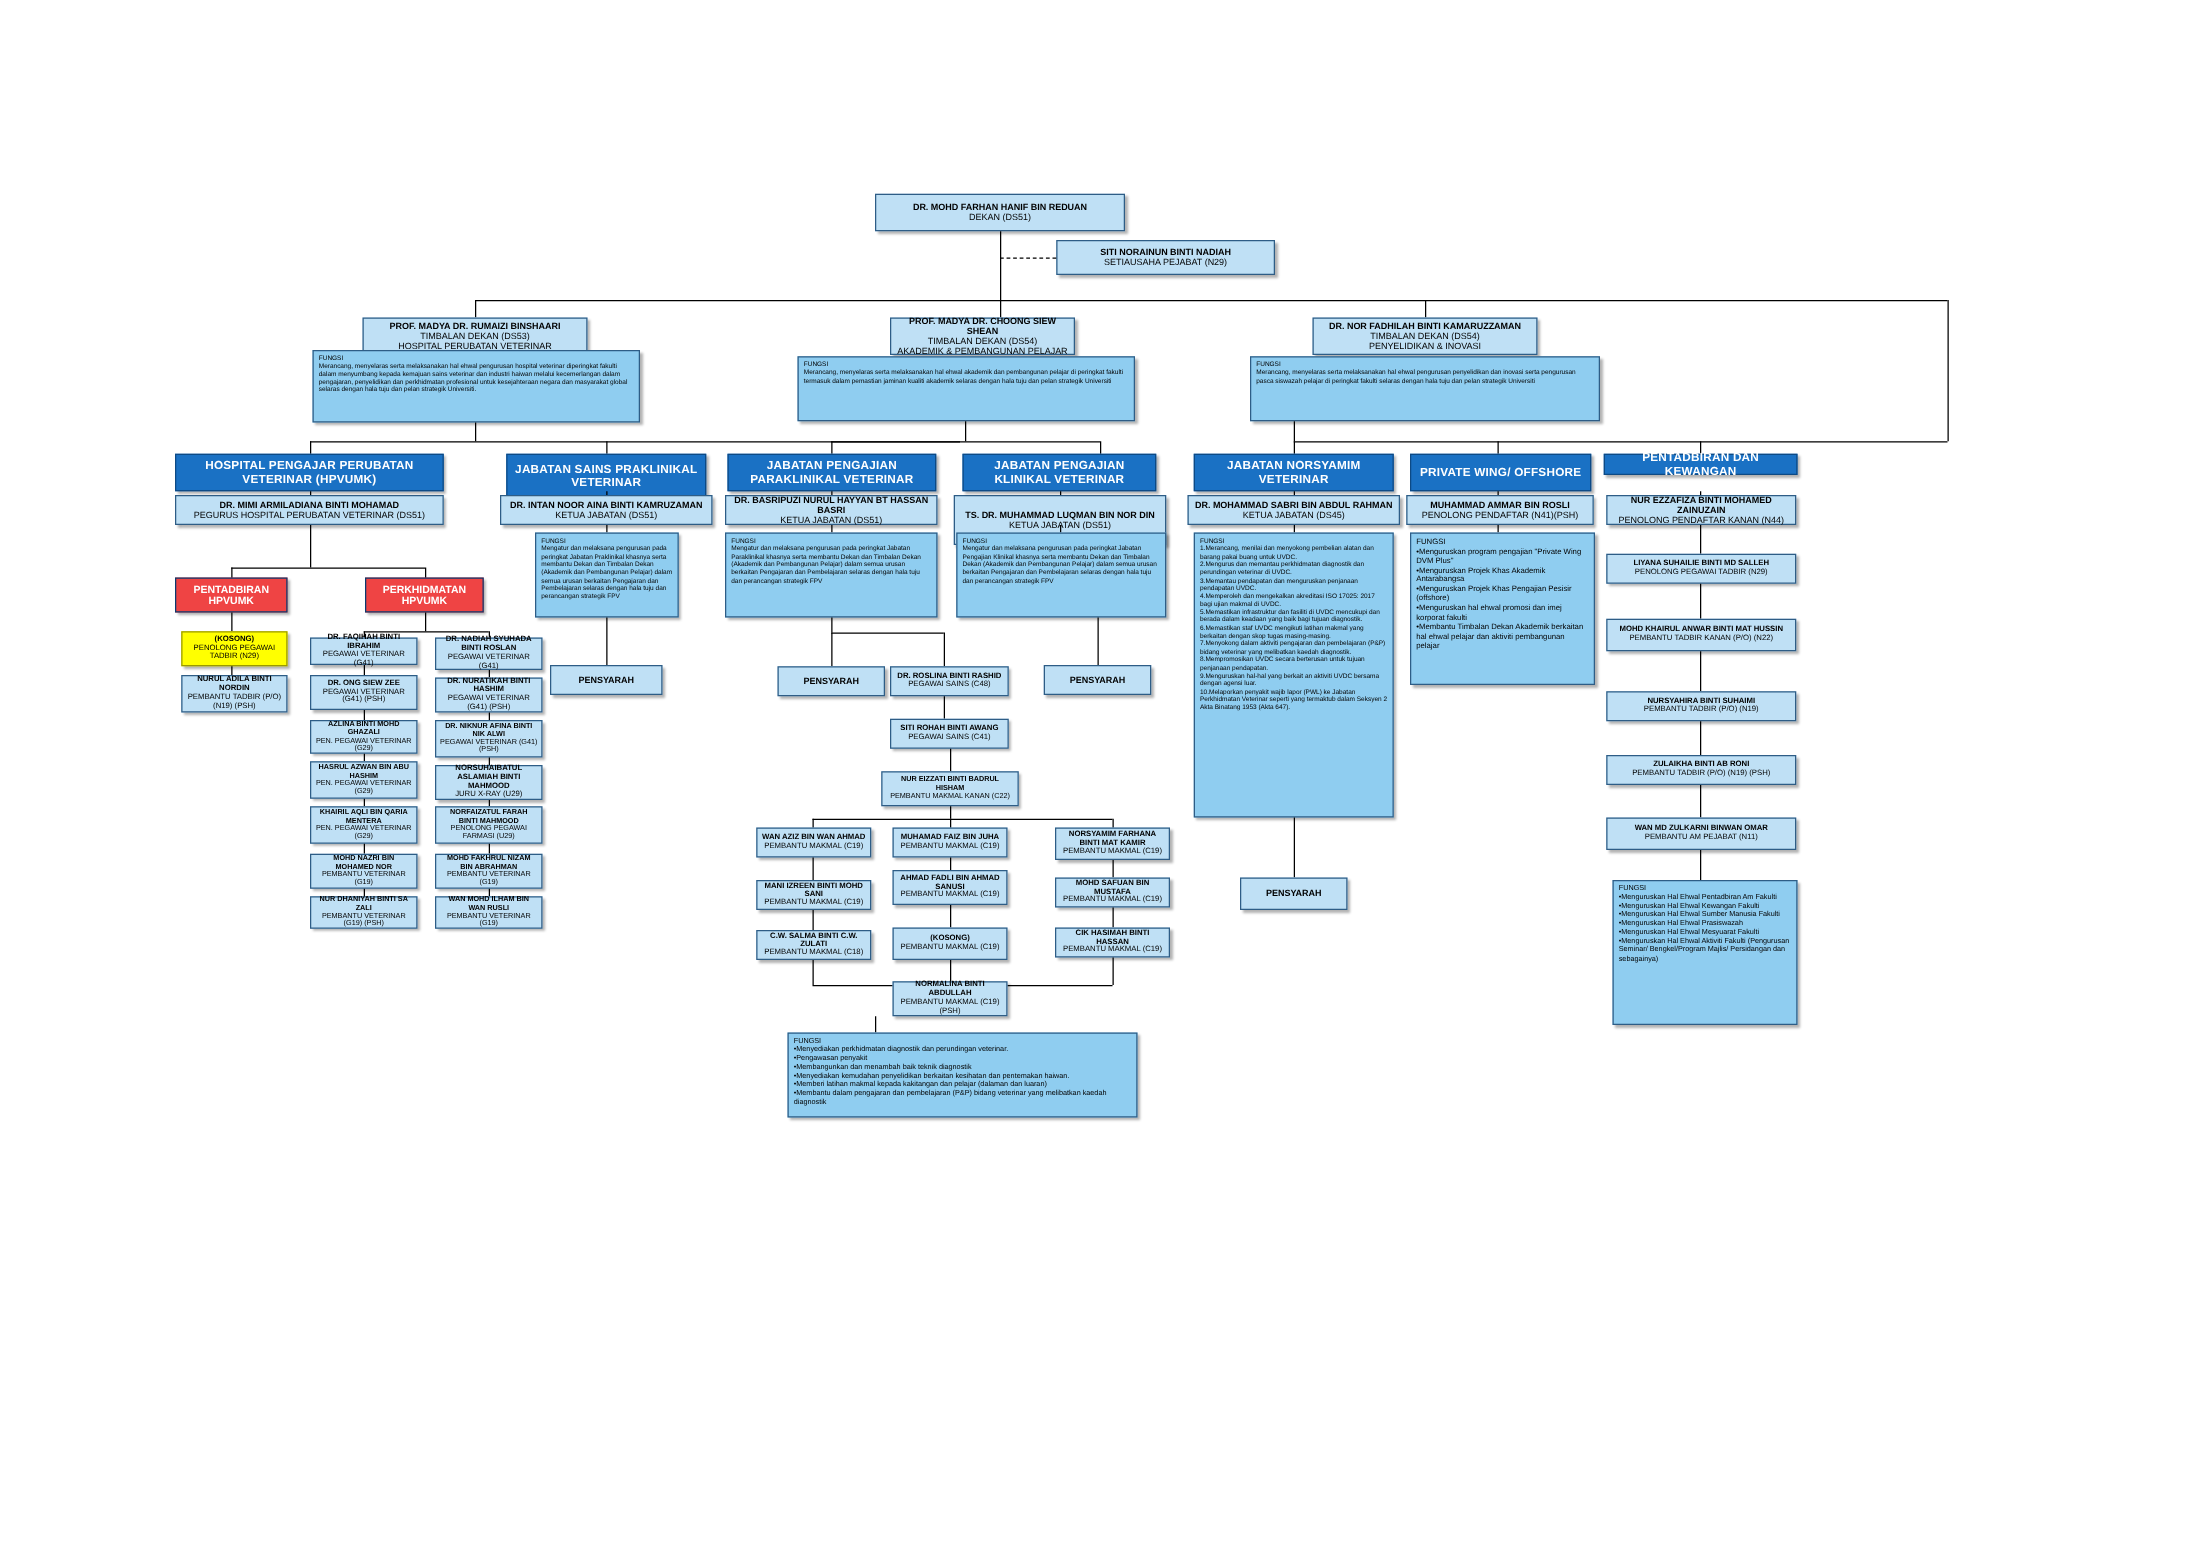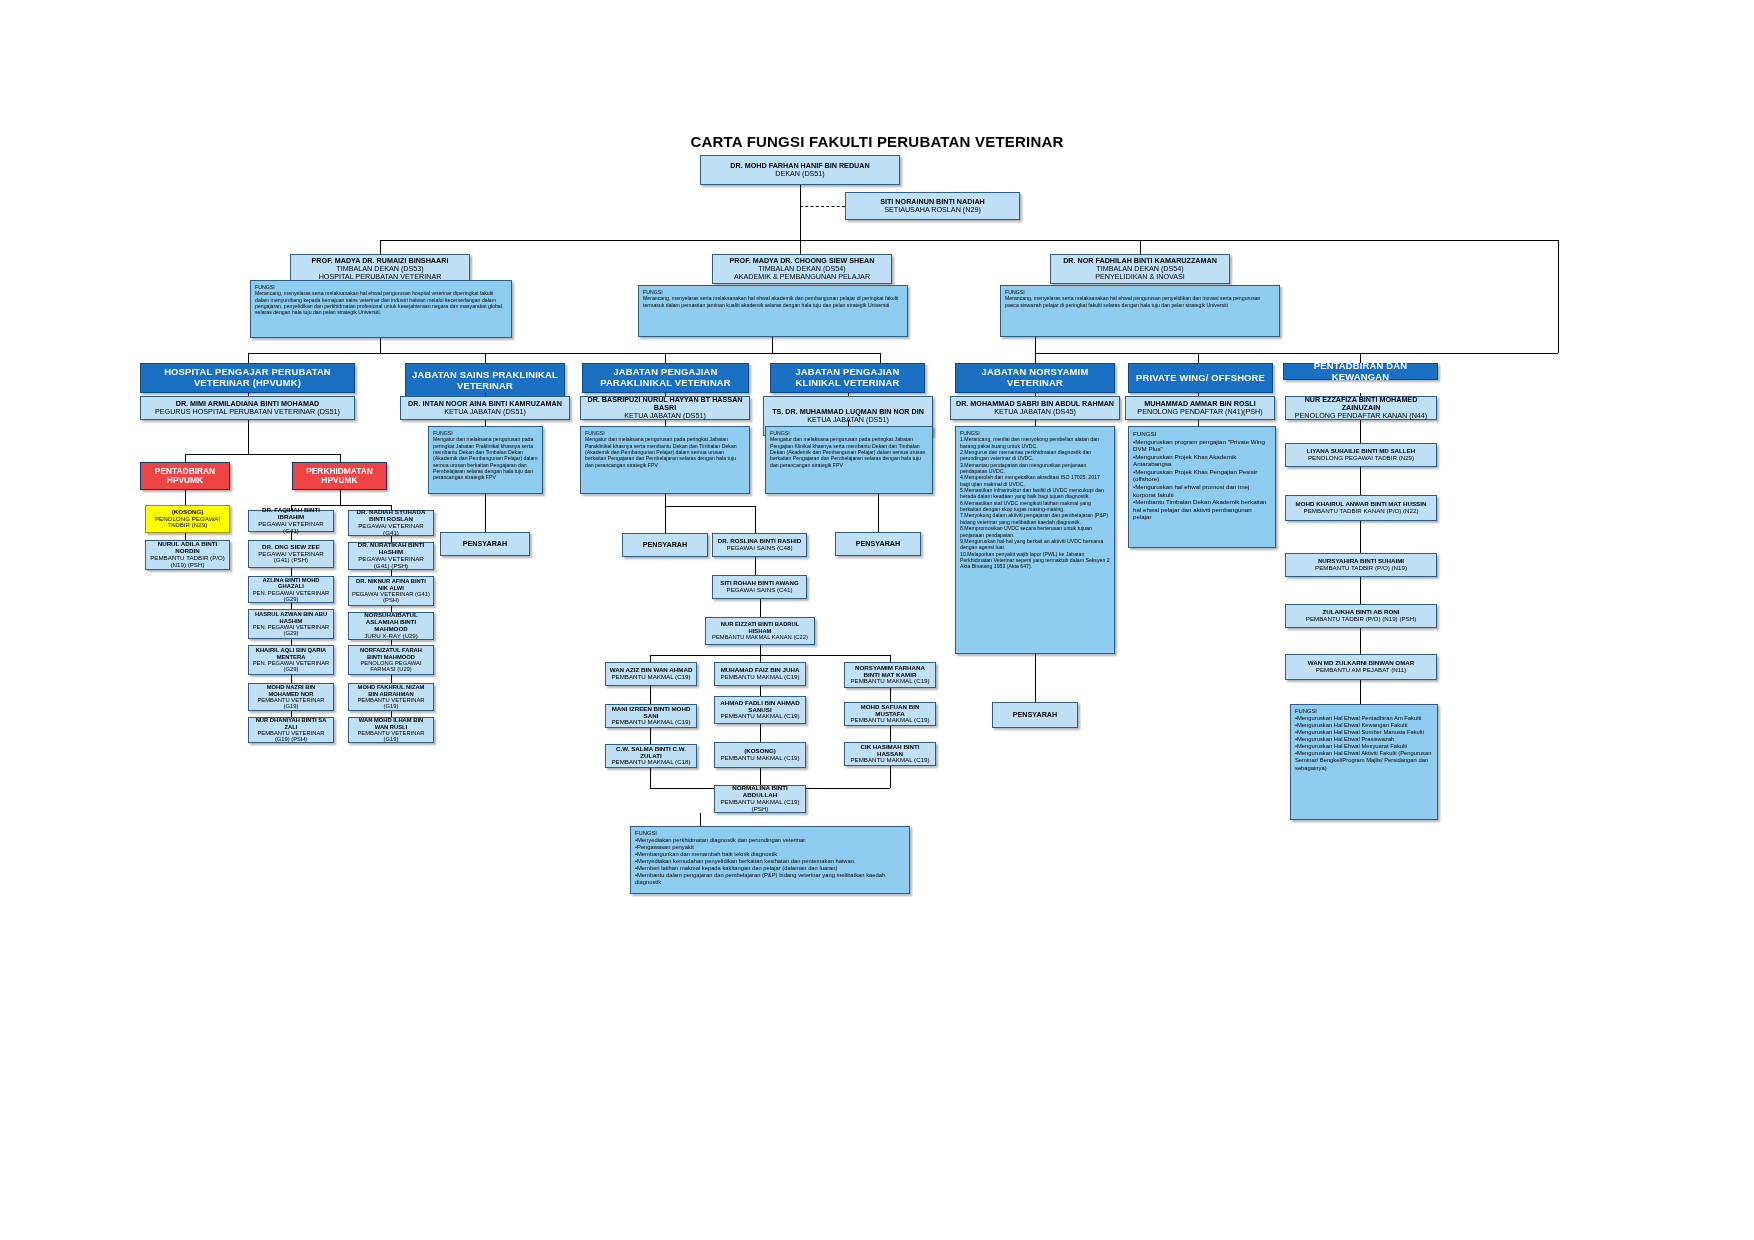"CARTA FUNGSI FAKULTI PERUBATAN VETERINAR" div { html: <div>CARTA FUNGSI FAKULTI PERUBATAN VETERINAR</div> -> none }
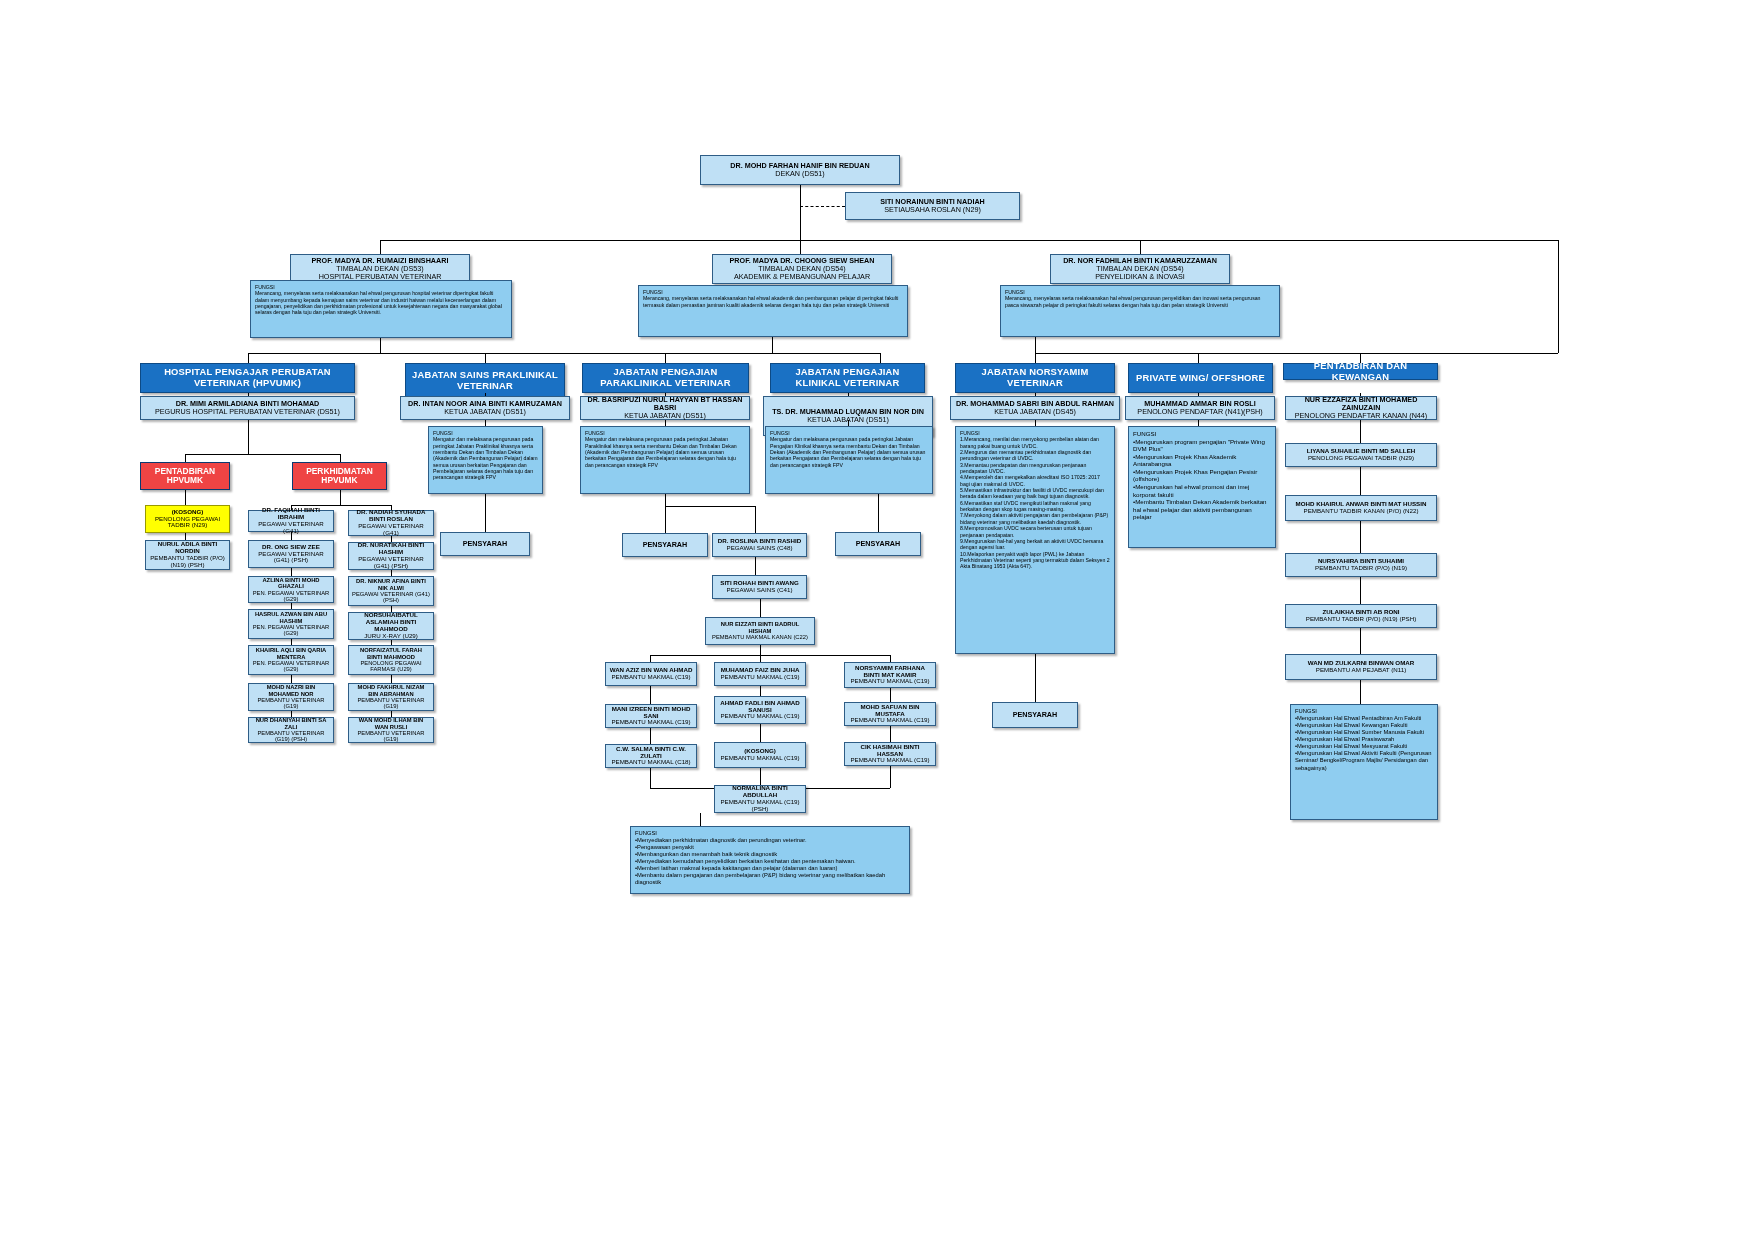"SETIAUSAHA ROSLAN (N29)" span.ln { text: ROSLAN -> PEJABAT }
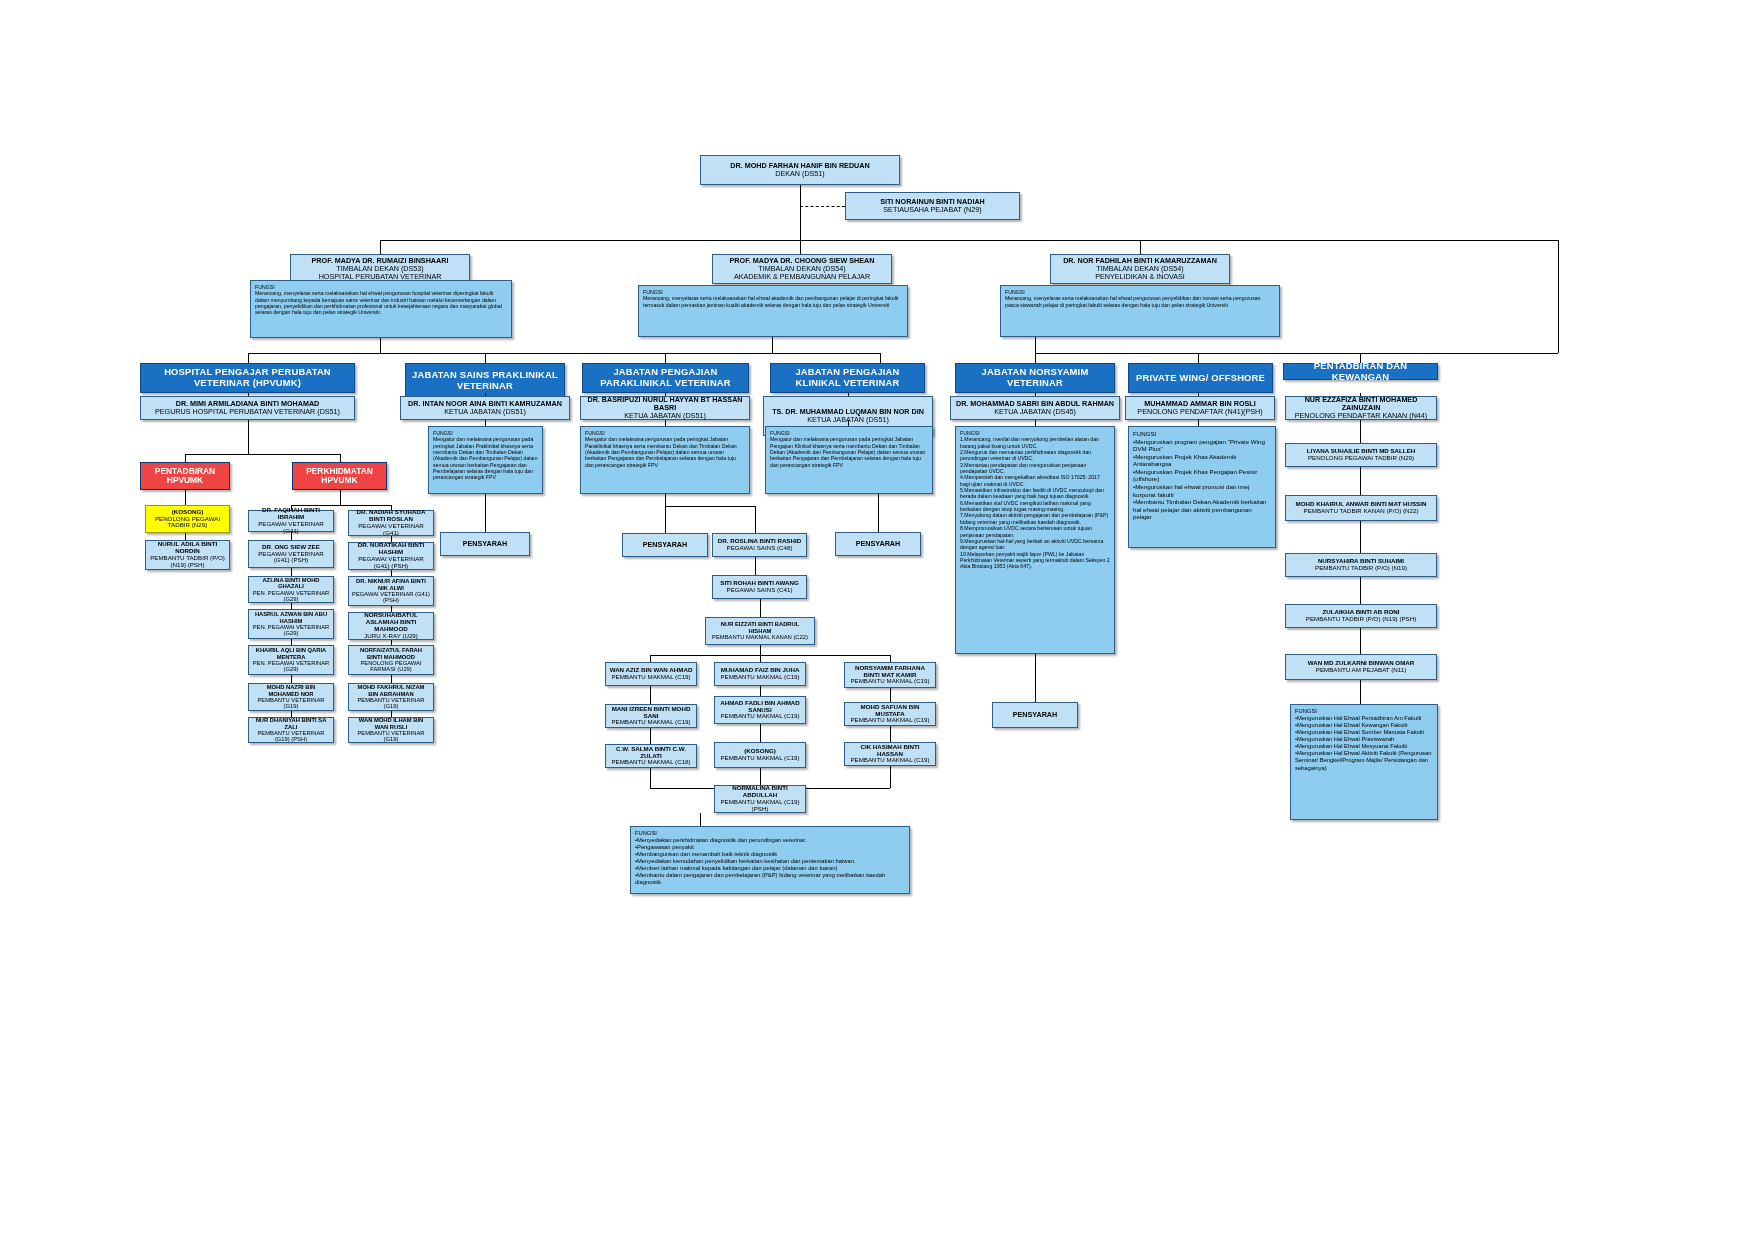"PROF. MADYA DR. CHOONG SIEW" div.bx { width: 180px -> 148px }
